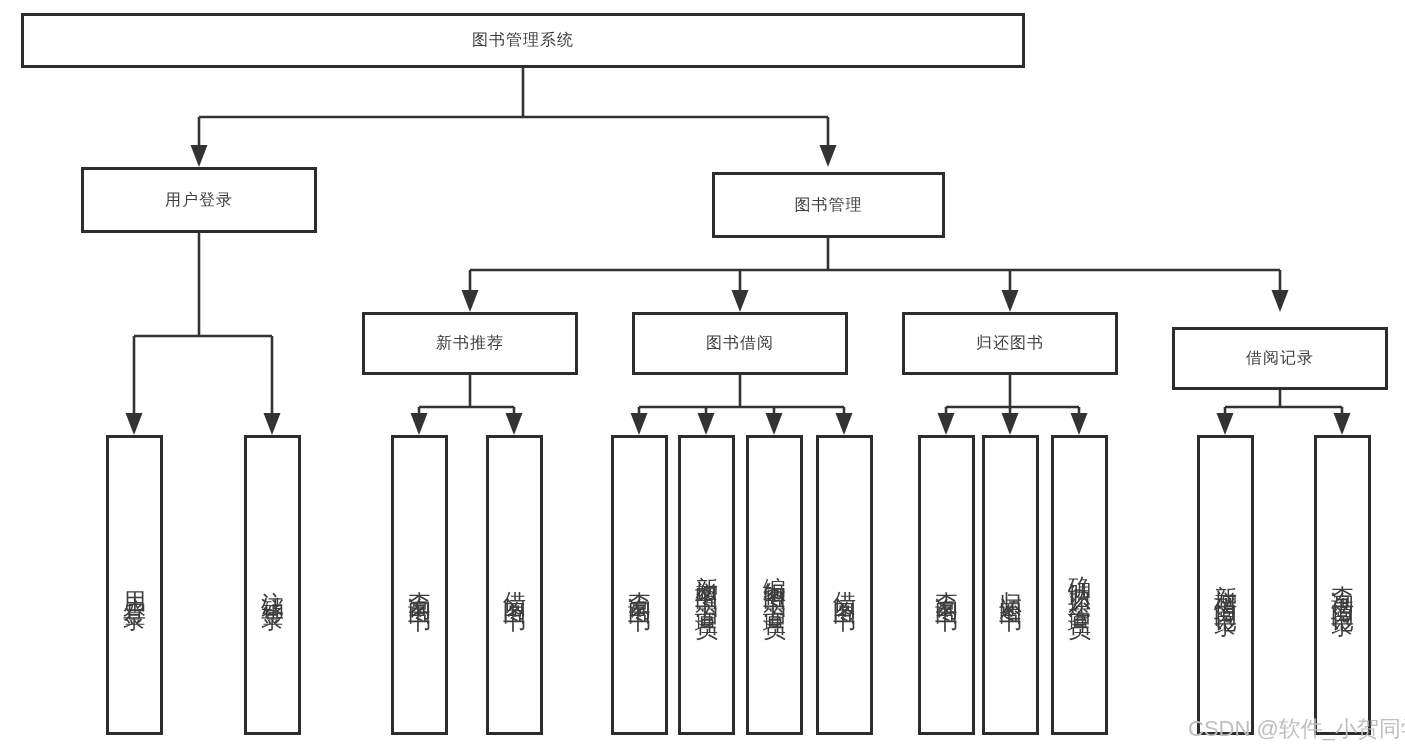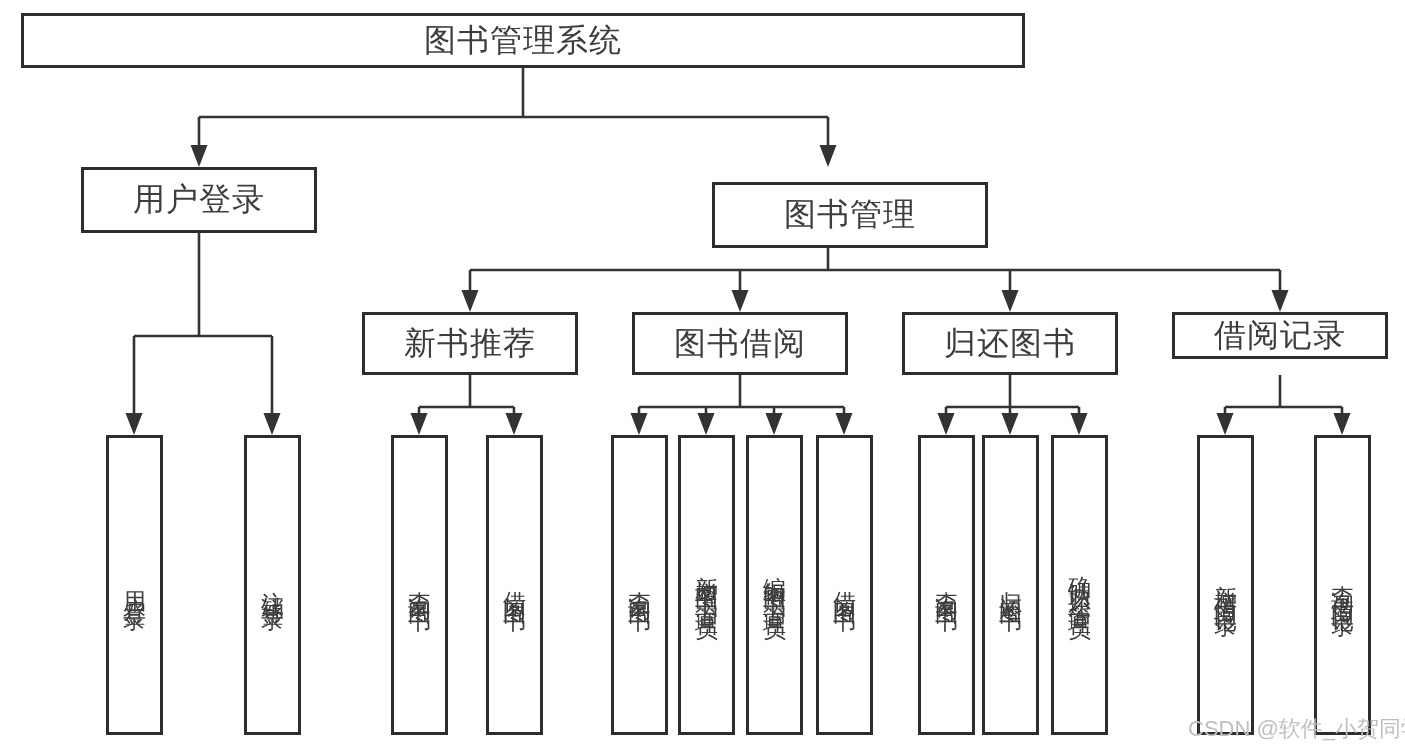"图书管理系统" .hbox span { font-size: 32px -> 16px }
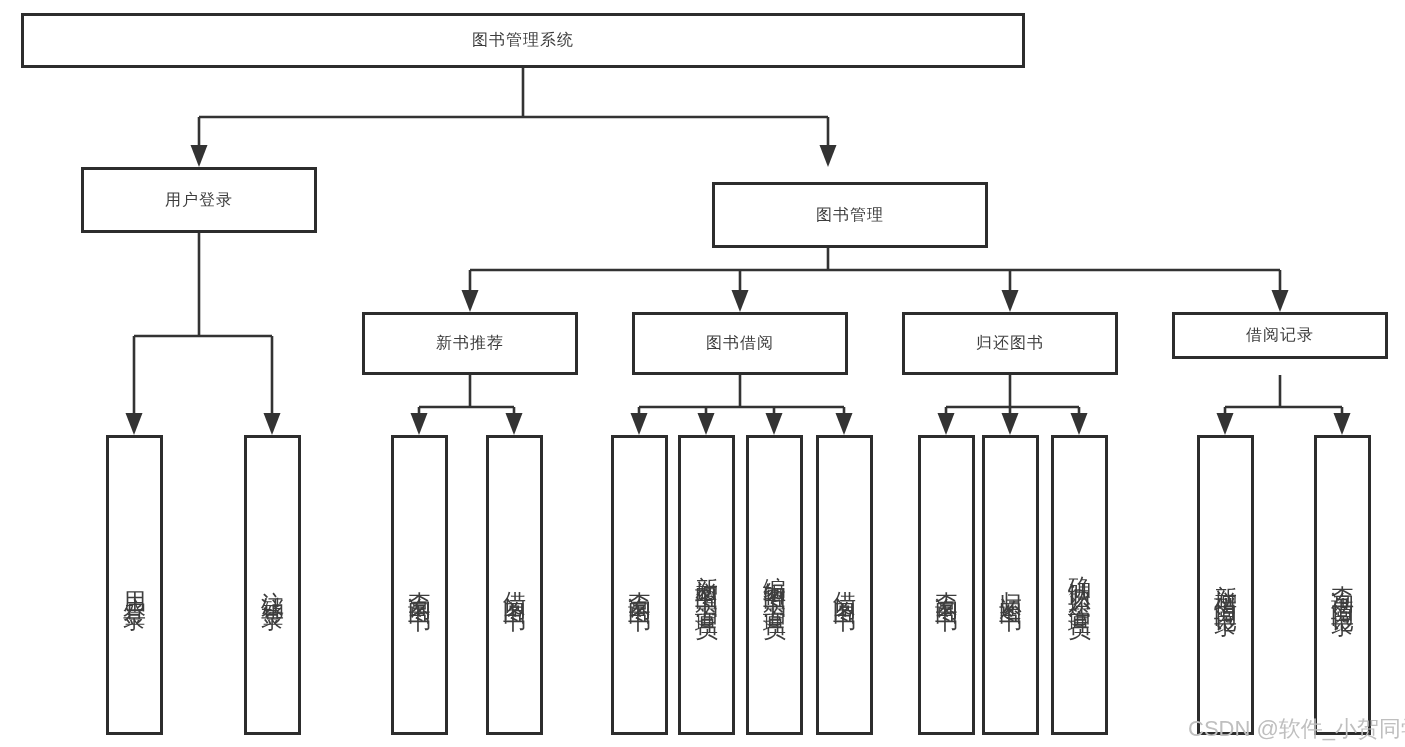"图书管理" div.hbox { top: 182px -> 172px; width: 276px -> 233px }
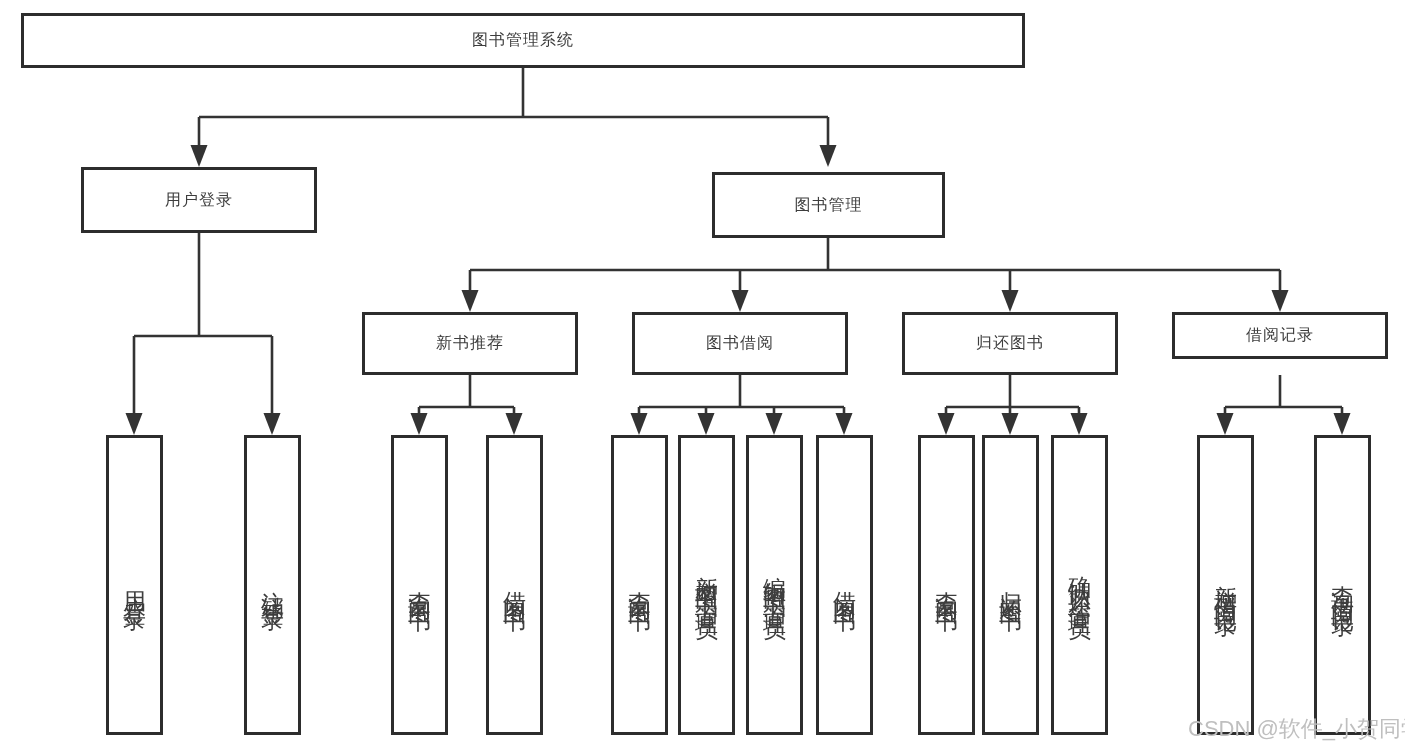"借阅记录" div.hbox { height: 47px -> 63px; top: 312px -> 327px }
